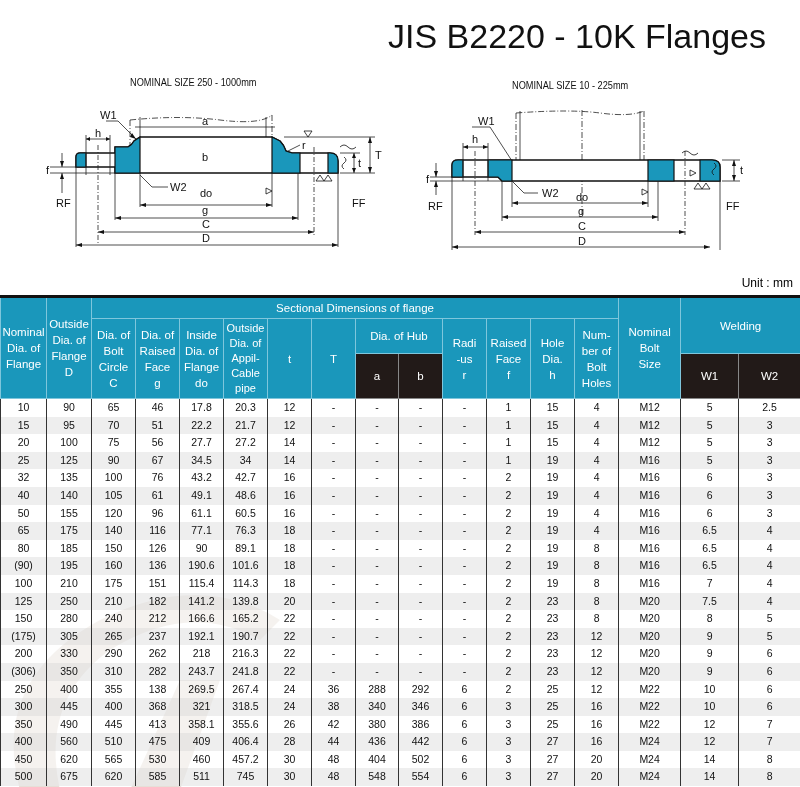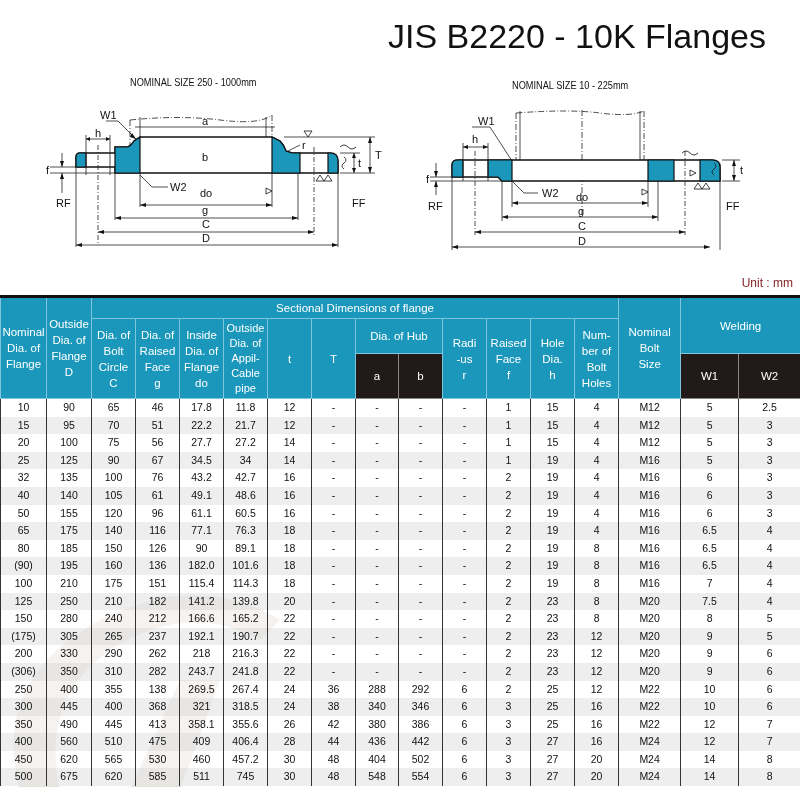"Unit : mm" .unit { color: #7f1d1d -> #000000 }
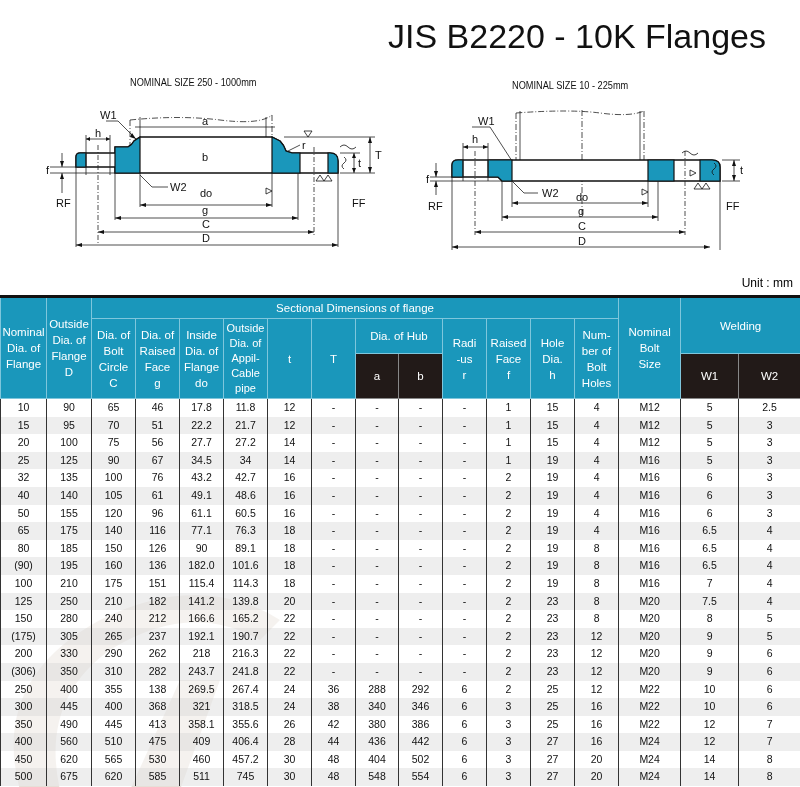"11.8" td { text: 11.8 -> 20.3 }
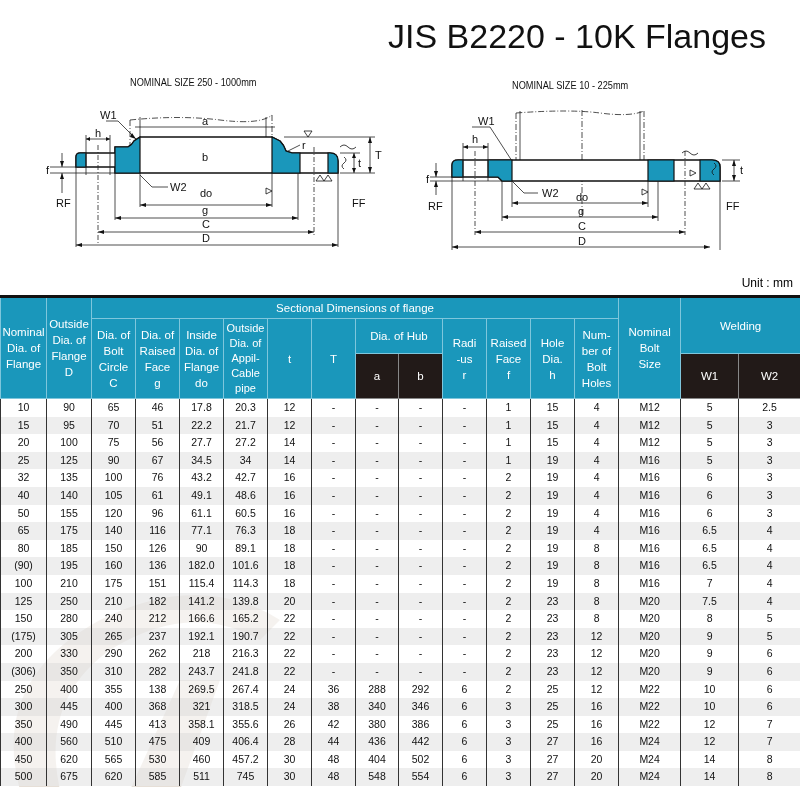"182.0" td { text: 182.0 -> 190.6 }
